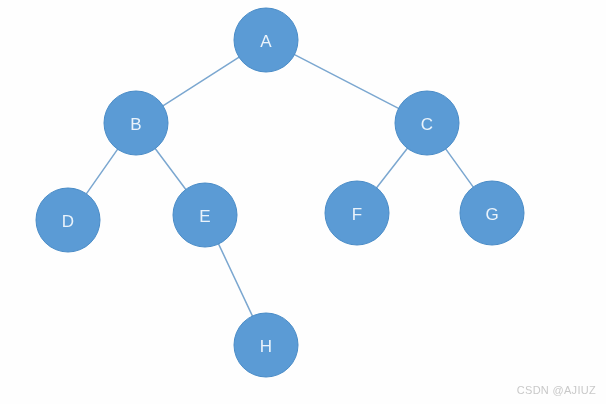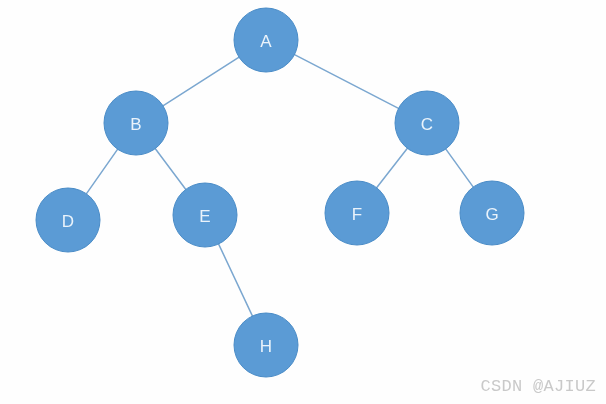"CSDN @AJIUZ" #watermark { font-family: Liberation Mono, monospace -> Liberation Sans, sans-serif; font-size: 17px -> 11px }
